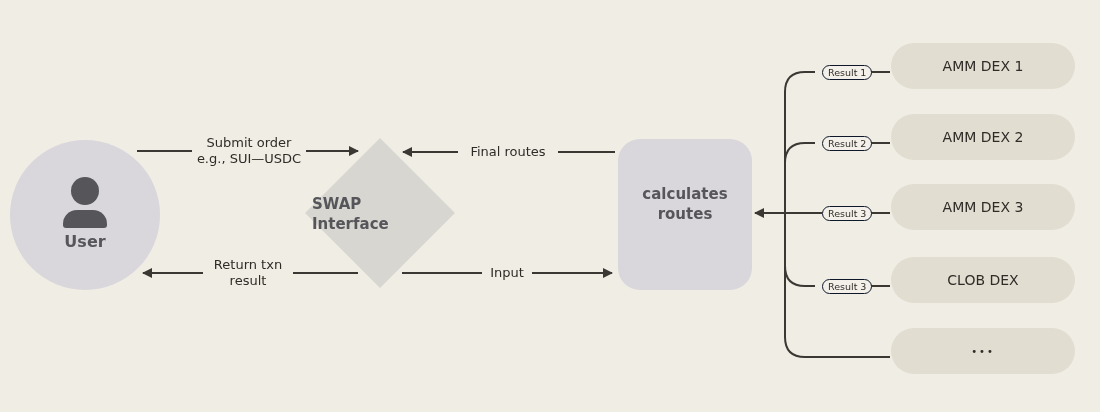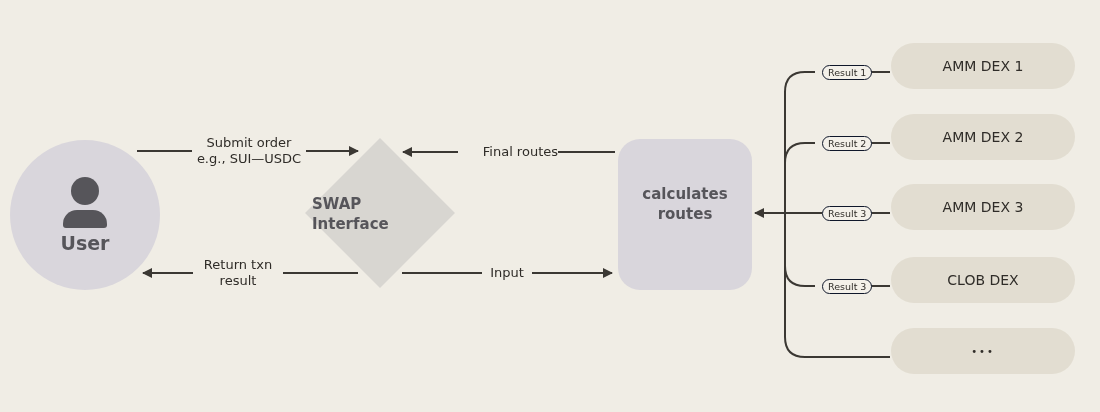"Final routes" div.abs { text-align: right -> none }
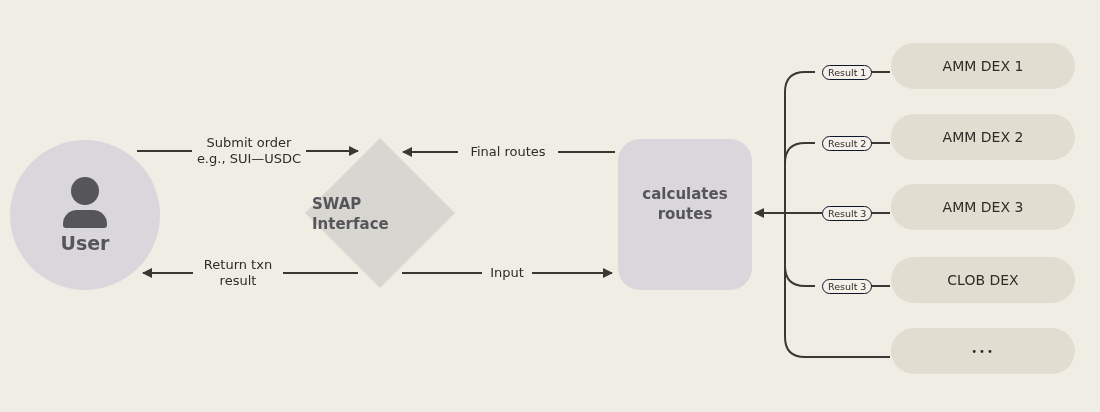"User" .user-label { font-size: 19px -> 16px }
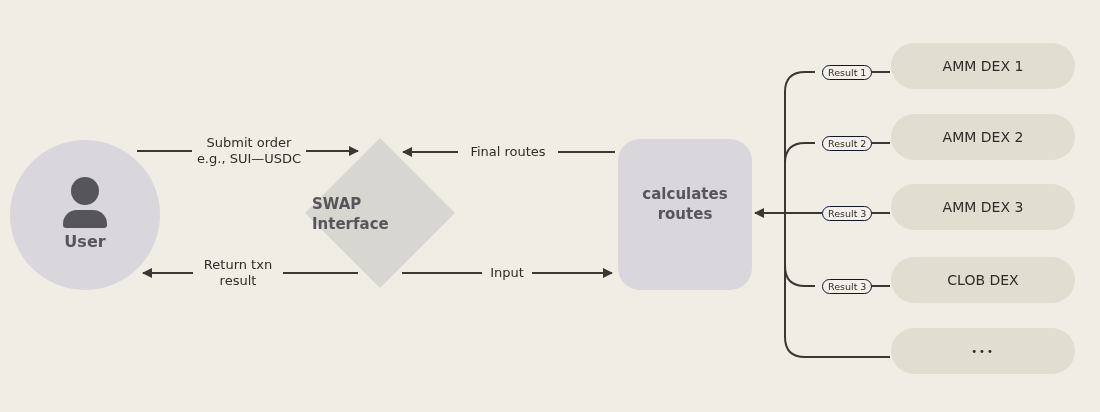"Return txn" div.abs { left: 193px -> 203px }
